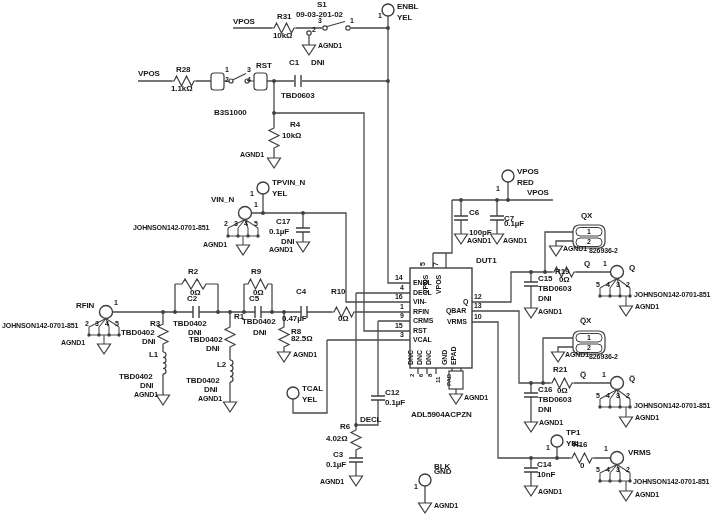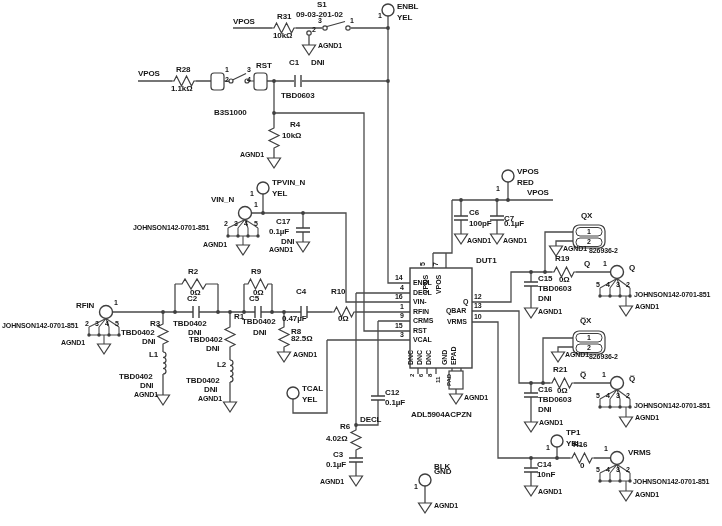"100pF" b.lb { top: 220px -> 229px }
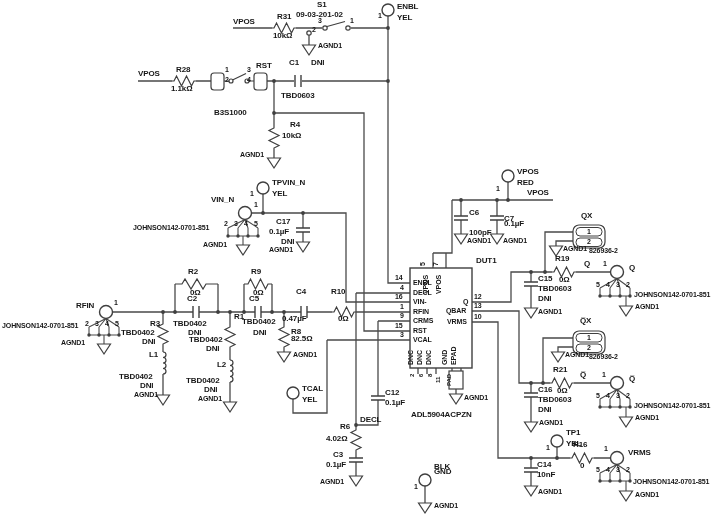"R19" b.lb { top: 255px -> 268px }
